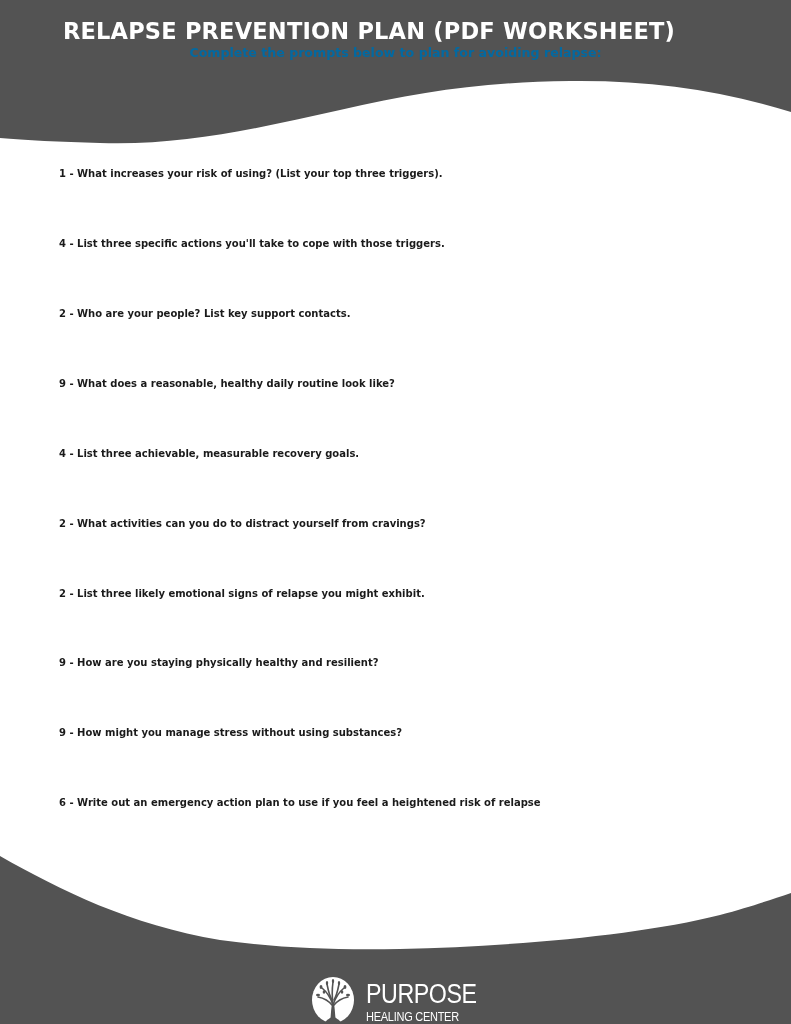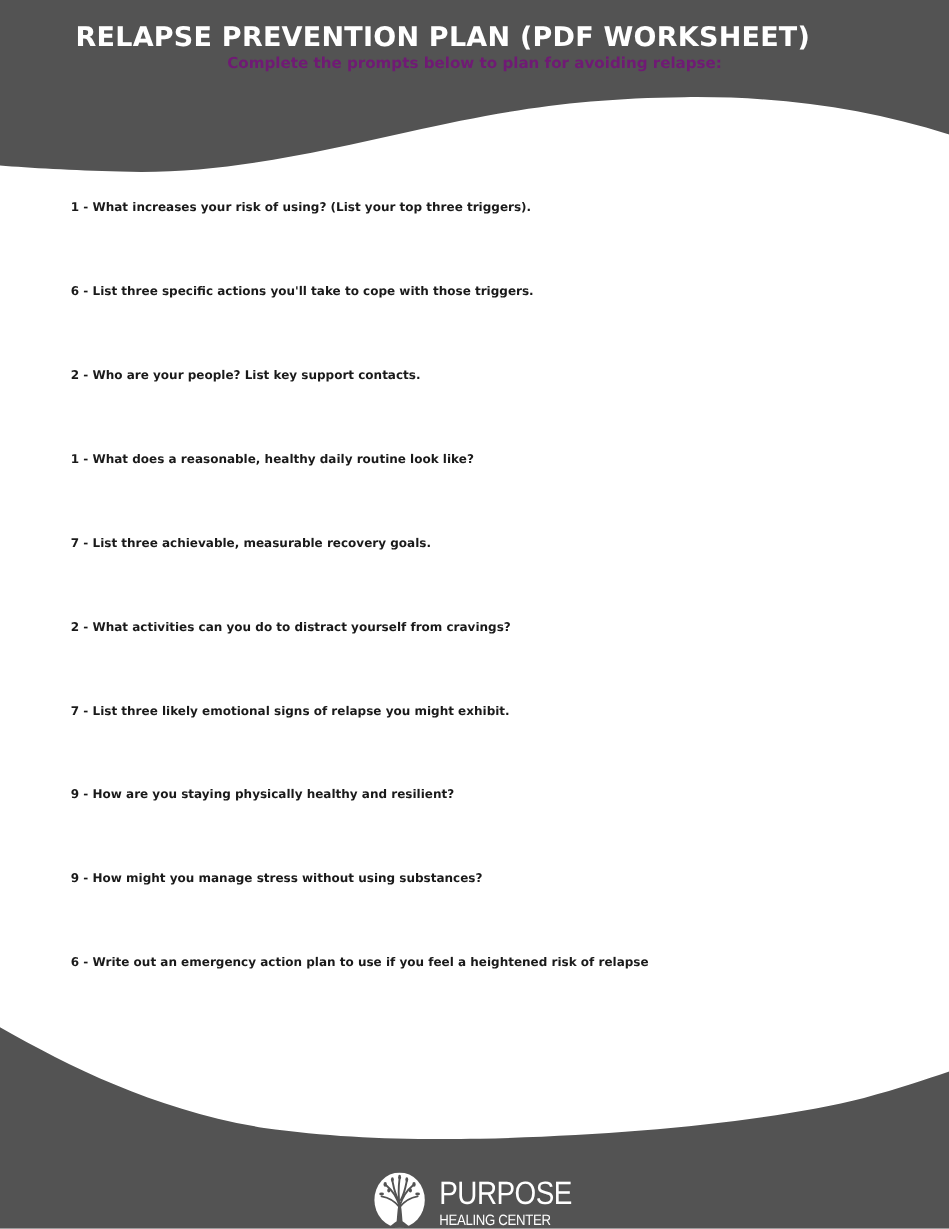"Complete the prompts below to" .subtitle { color: #701a75 -> #0369a1 }
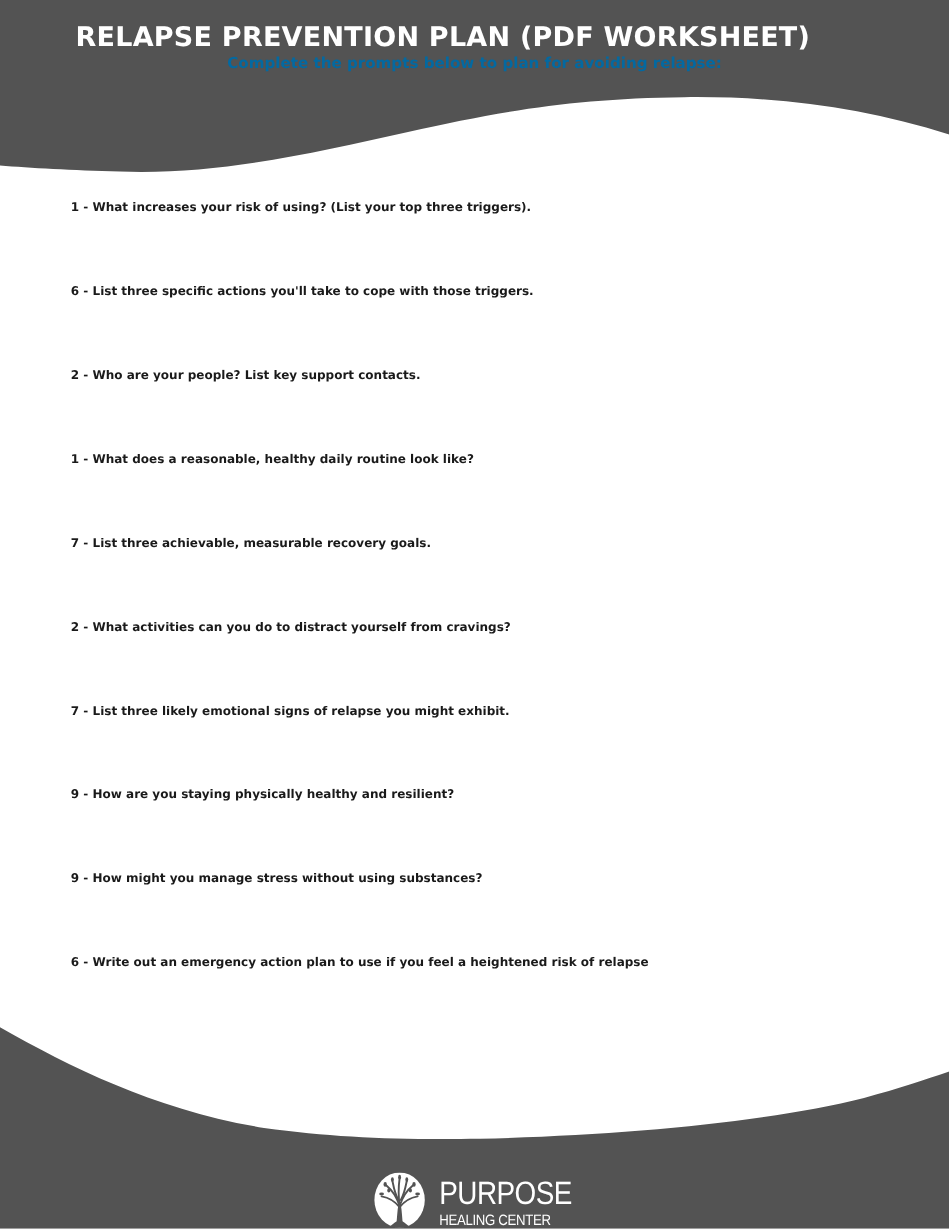"6 - List three specific" div.question { text: 6 -> 4 }
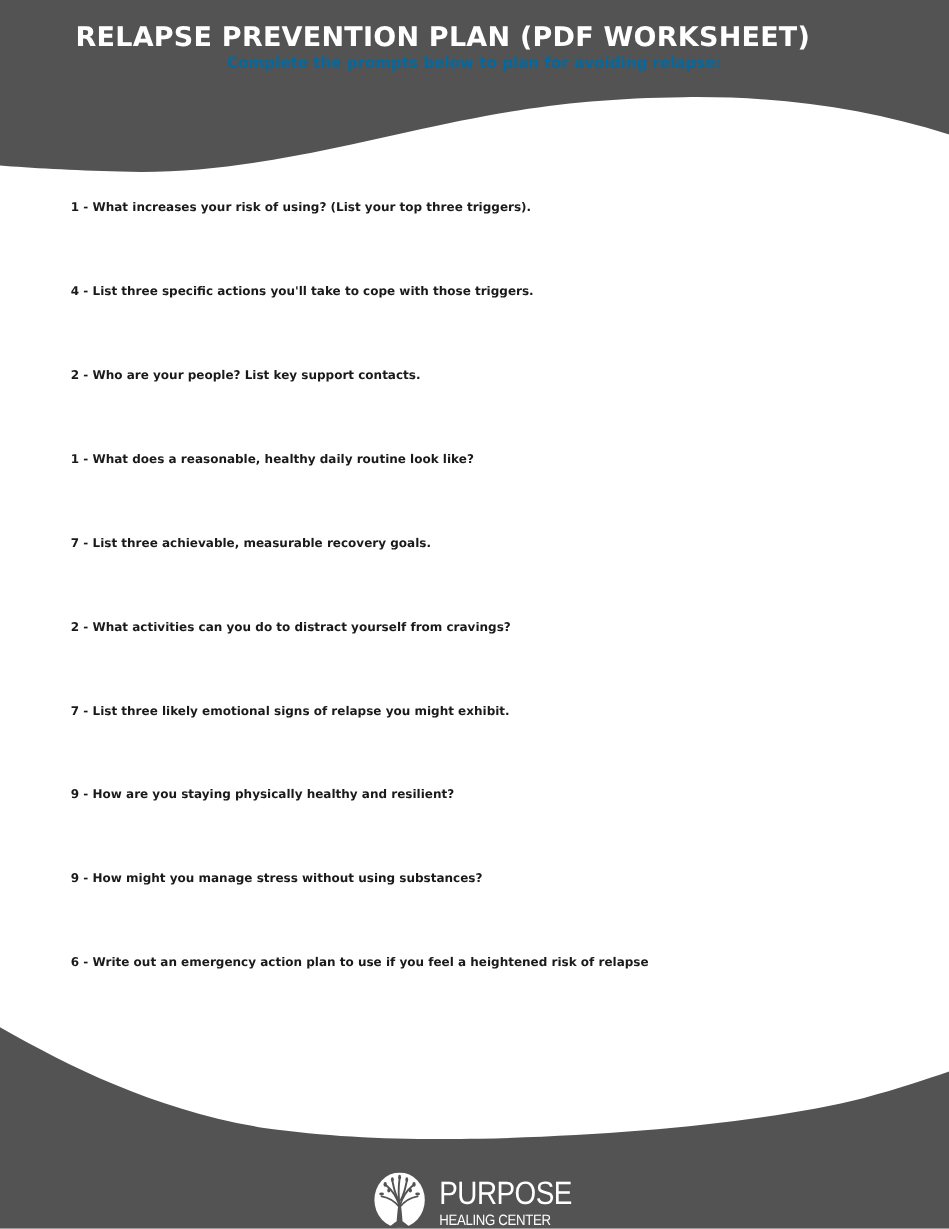"1 - What does a" div.question { text: 1 -> 9 }
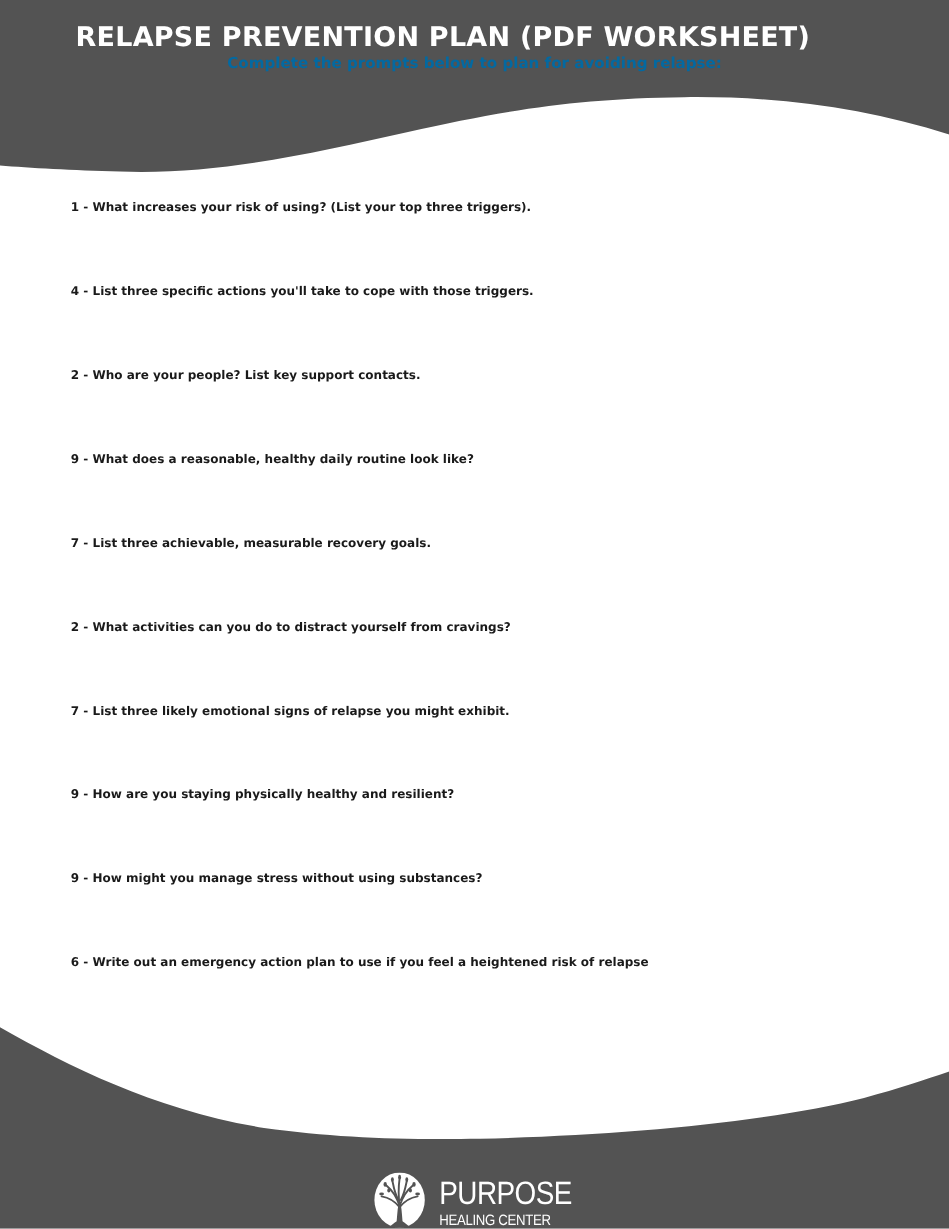"7 - List three achievable," div.question { text: 7 -> 4 }
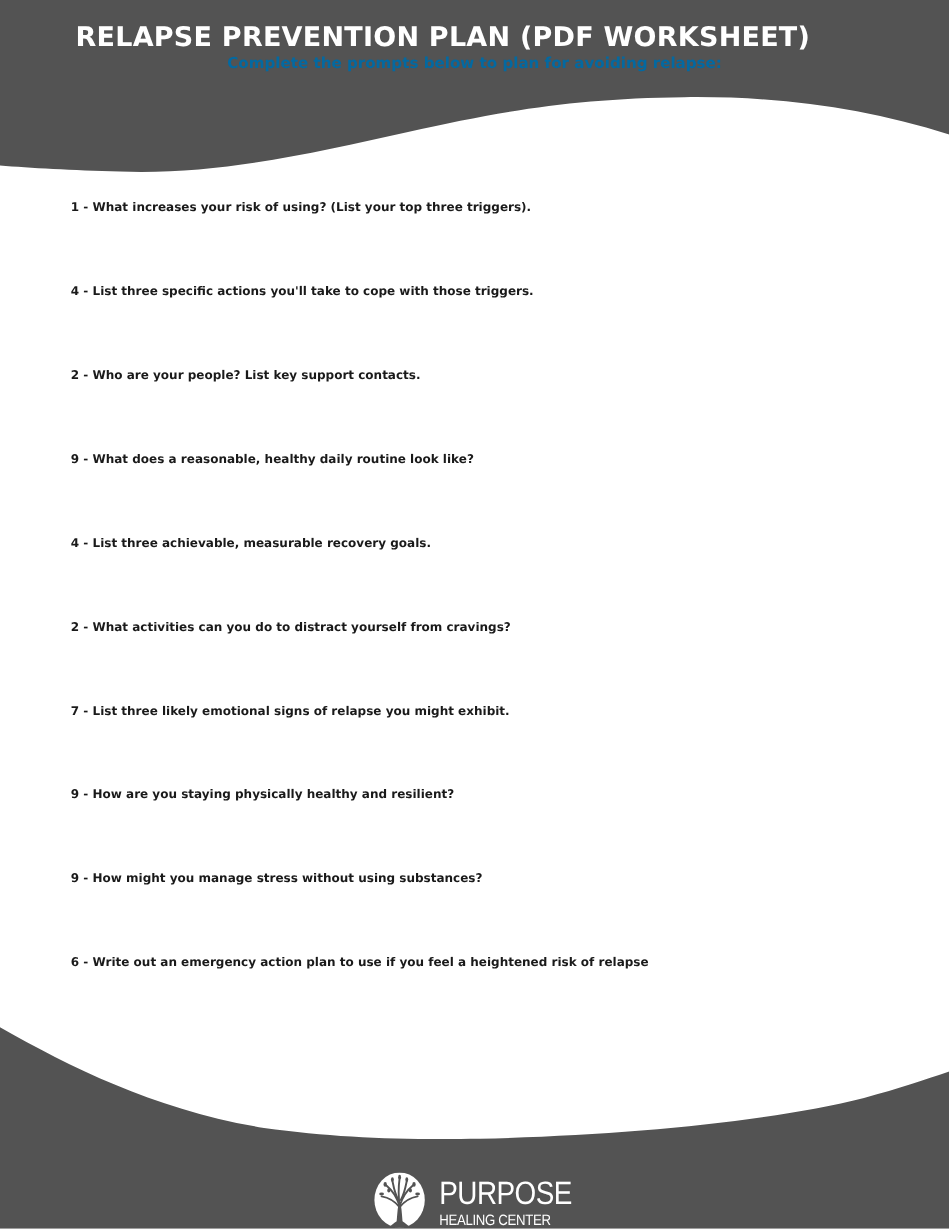"7 - List three likely" div.question { text: 7 -> 2 }
